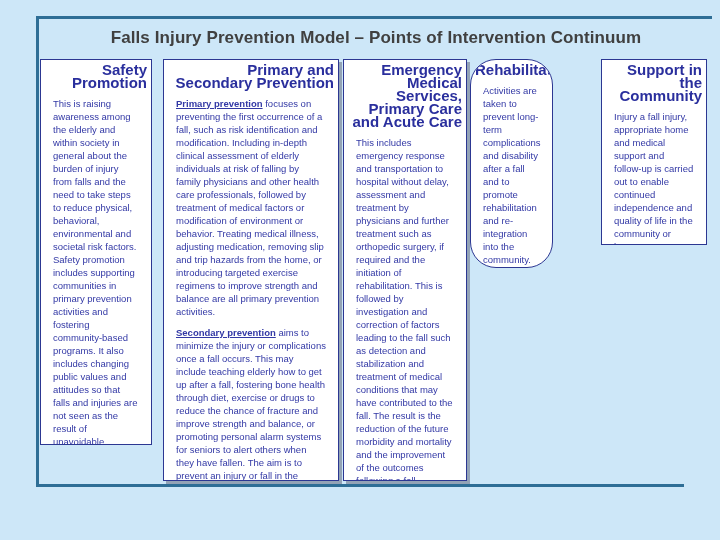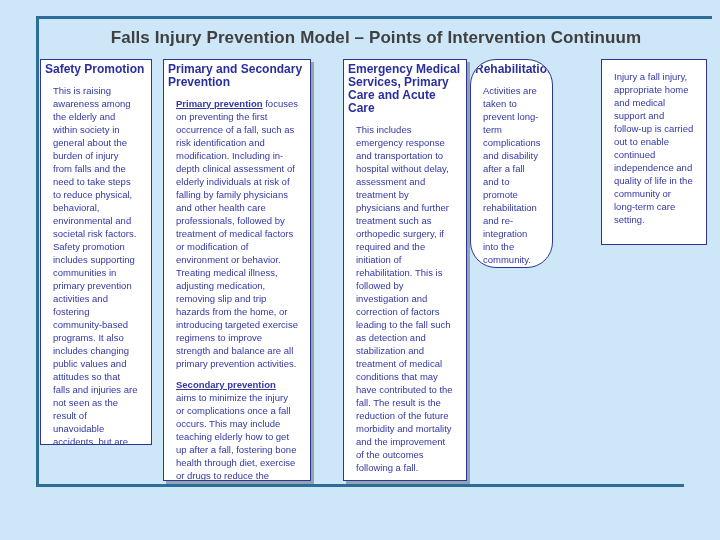"Safety Promotion" .box-title { font-size: 12px -> 15px; text-align: left -> right }
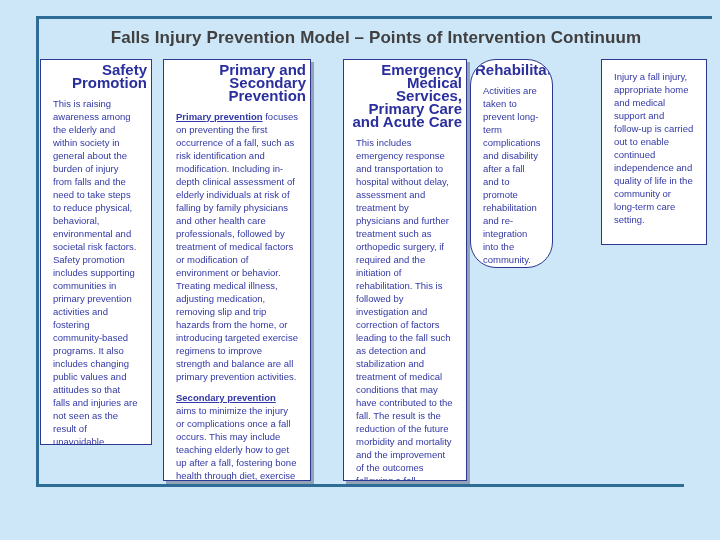"Primary and Secondary Prevention" #box-prevention { width: 148px -> 176px }
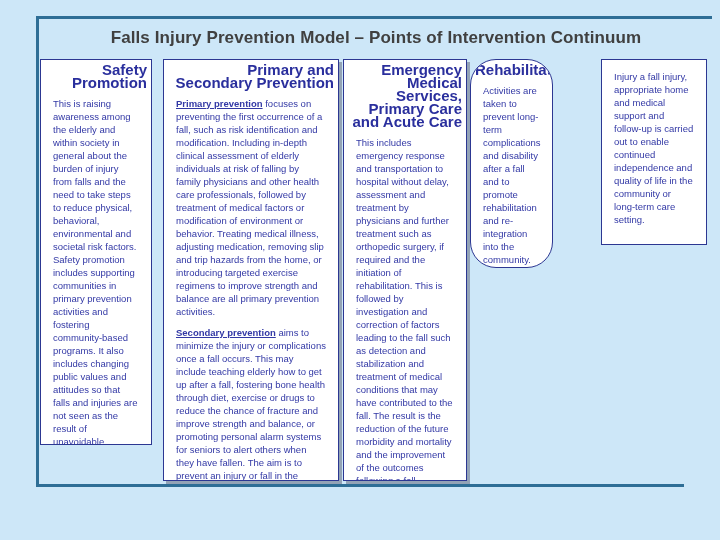"Support in the Community" div.box-title { html: none -> <div>Support in the Community</div> }
